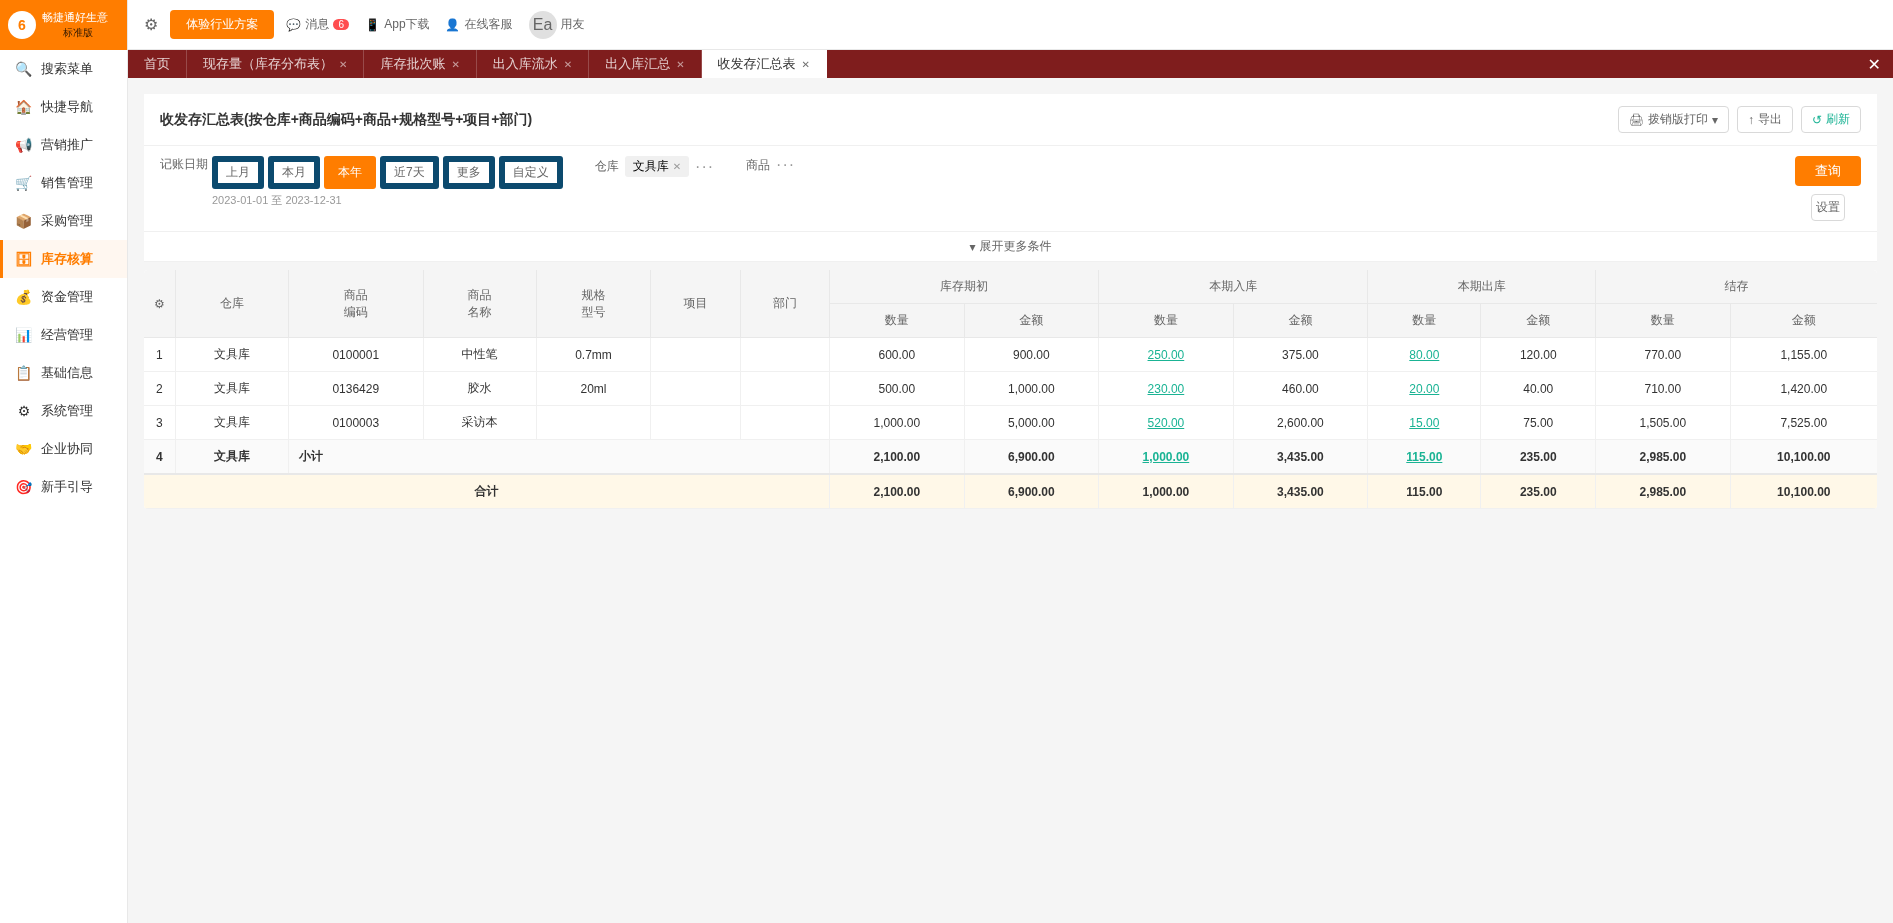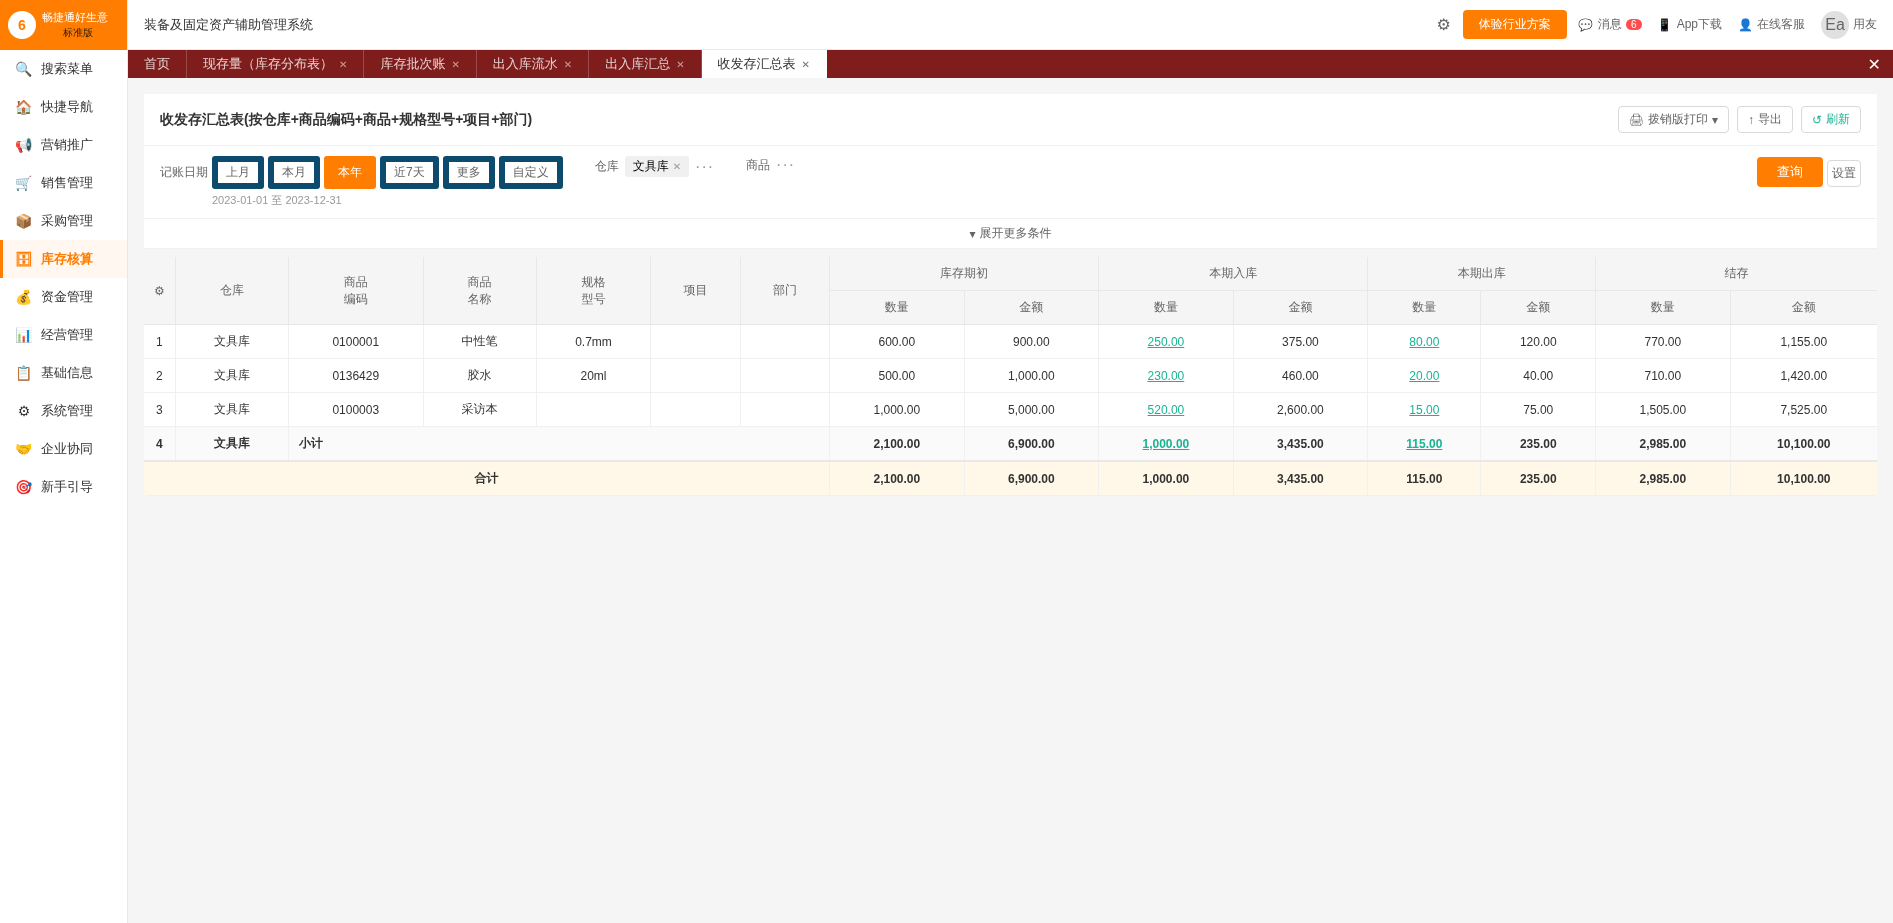"装备及固定资产辅助管理系统" div.system-title { html: <div>装备及固定资产辅助管理系统</div> -> none }
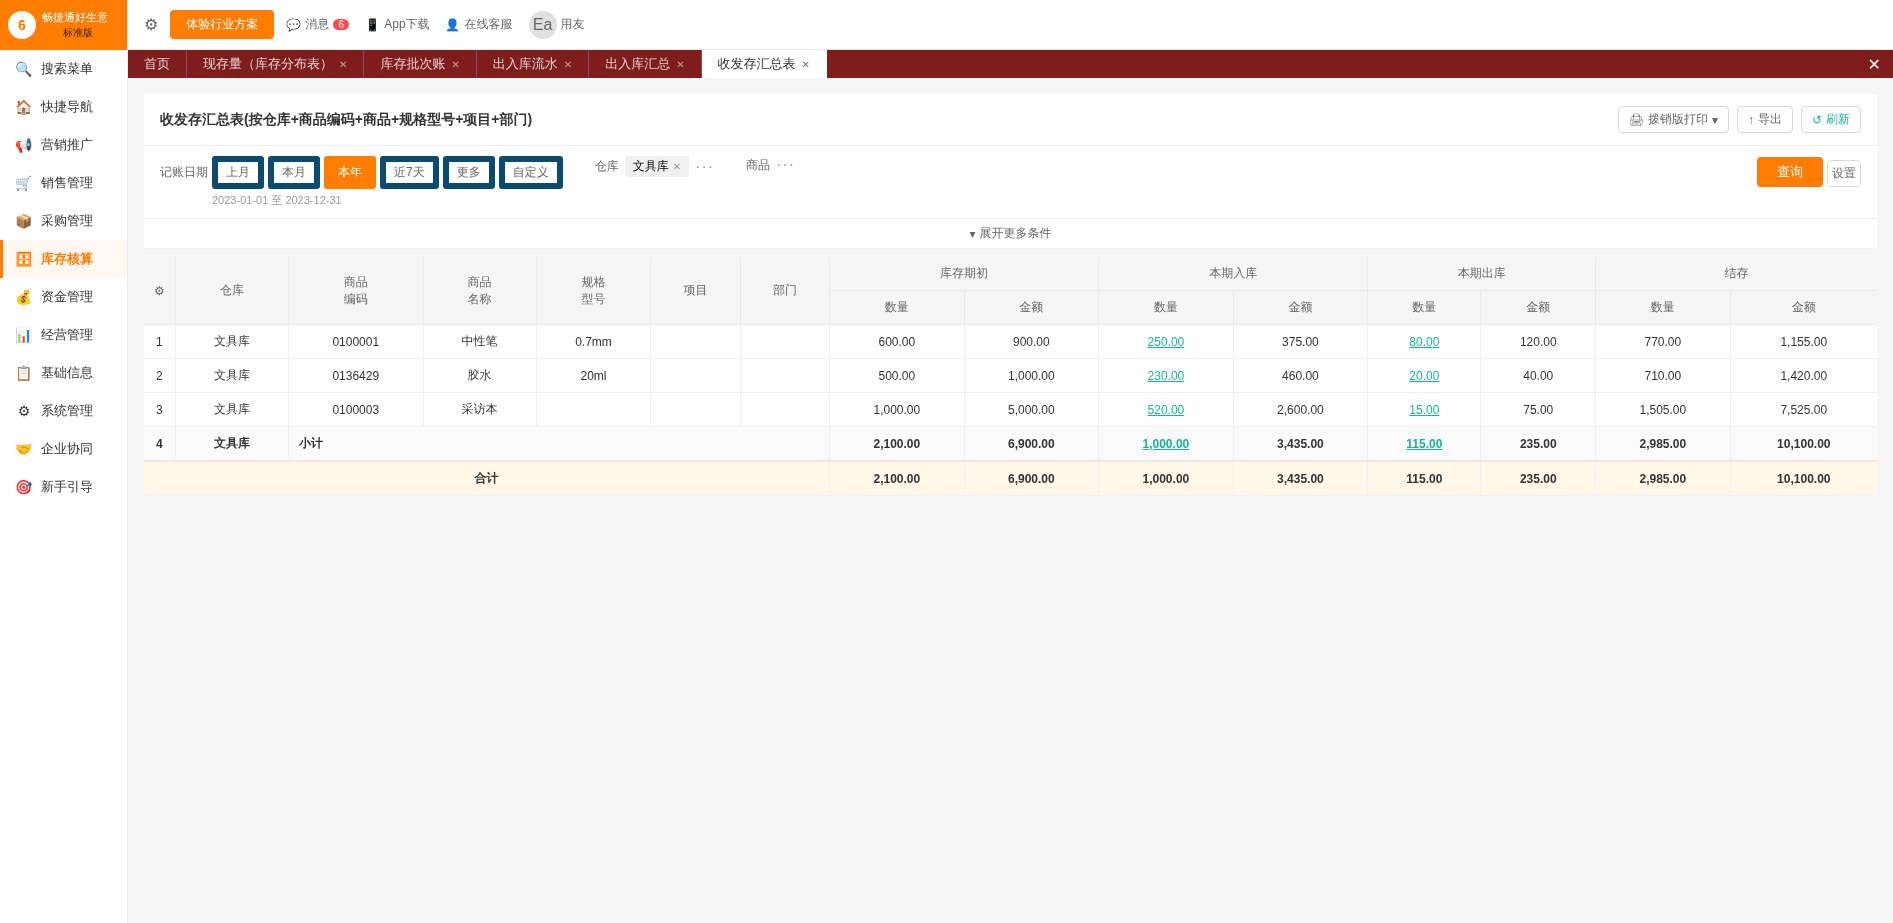"记账日期" div { align-items: center -> flex-start }
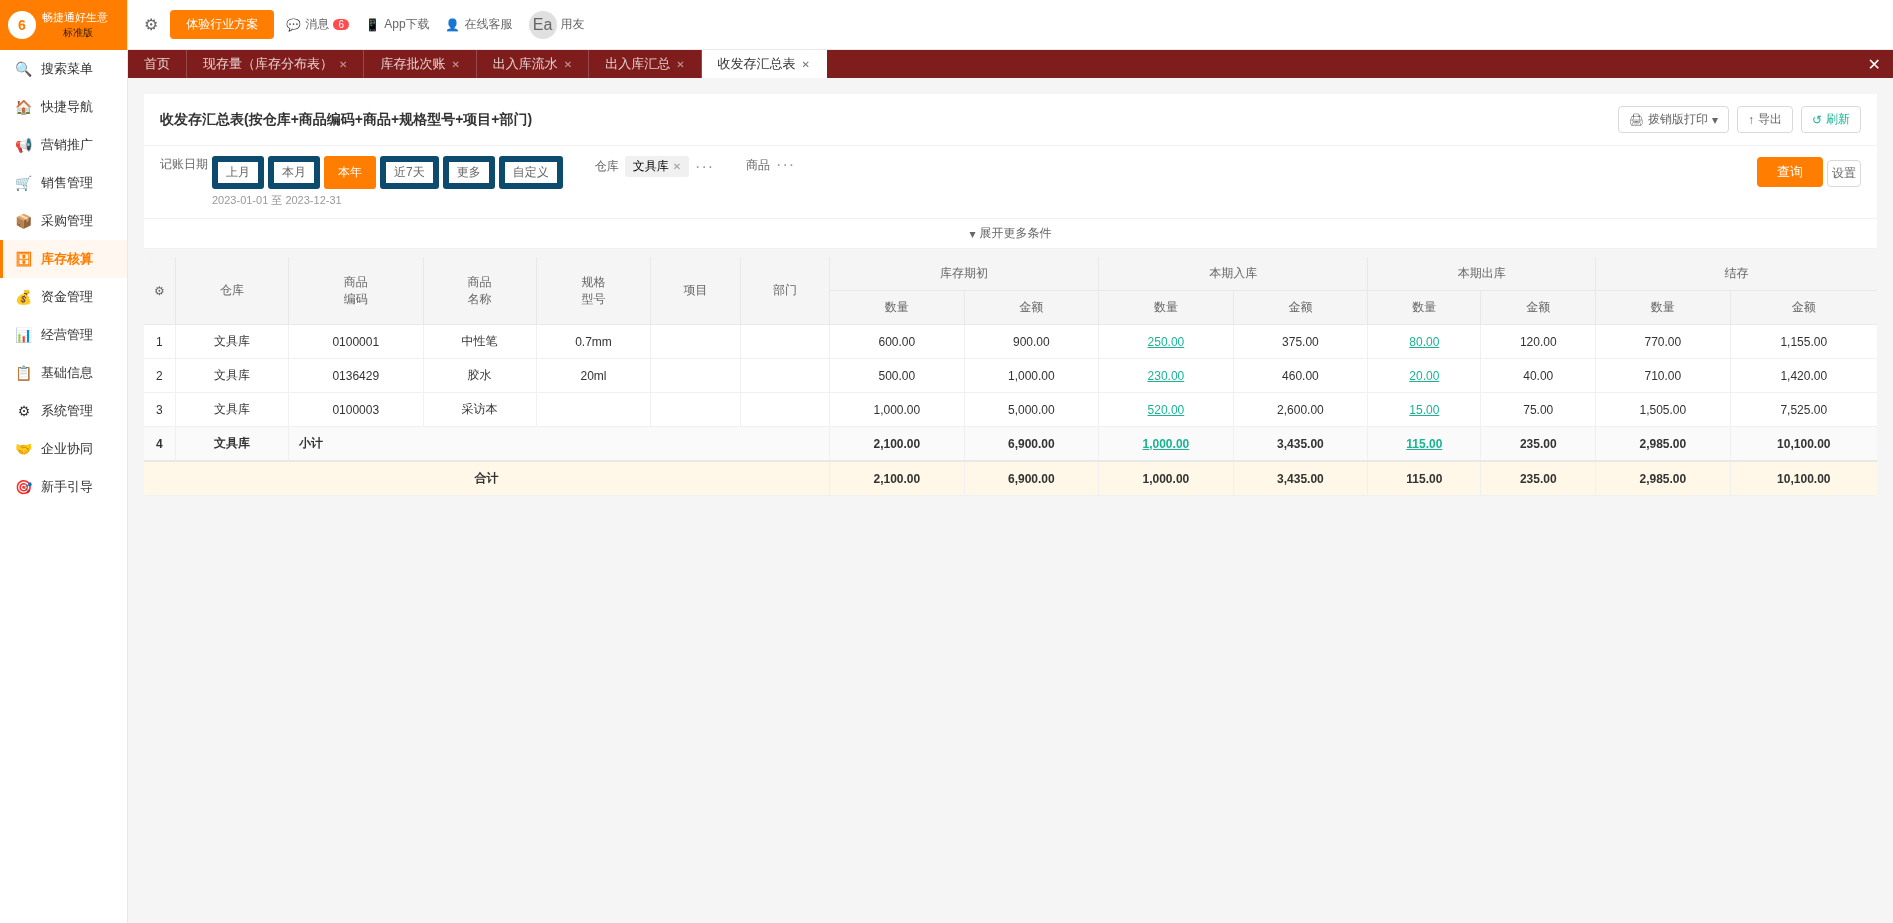"查询" div { flex-direction: row -> column }
